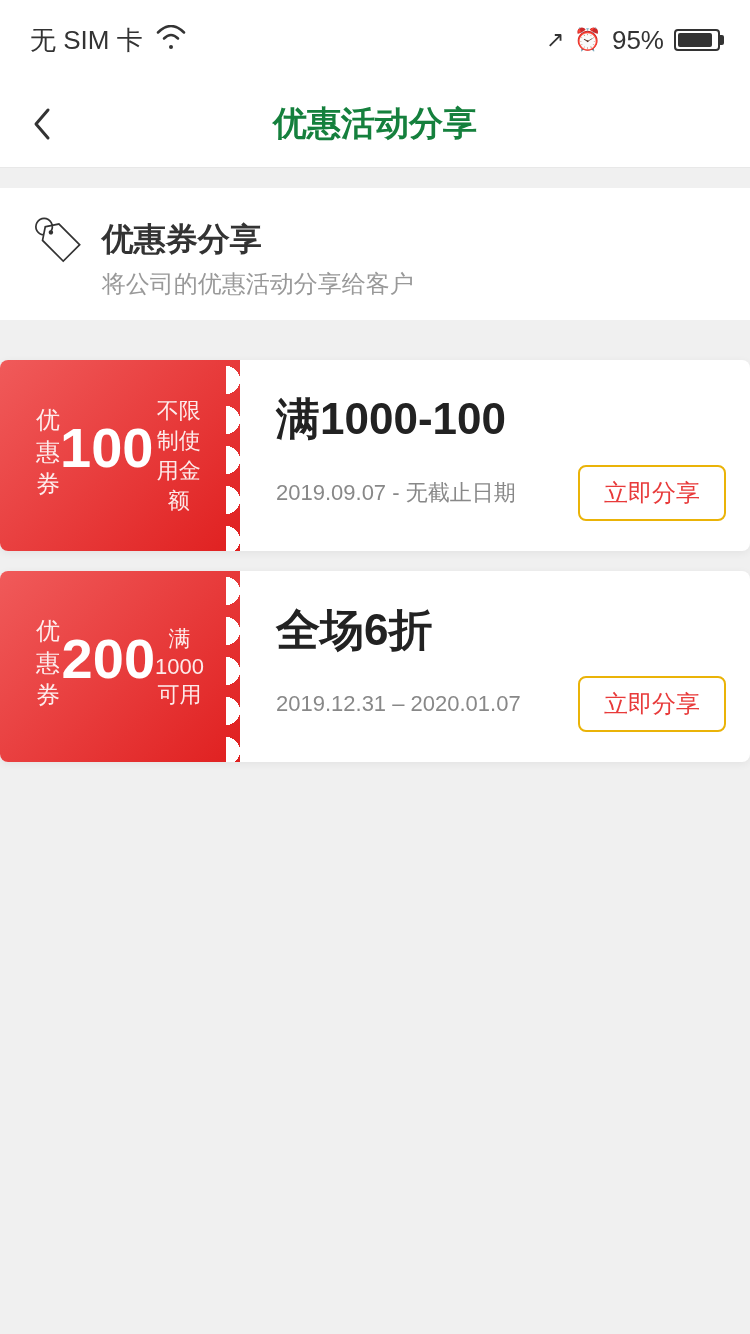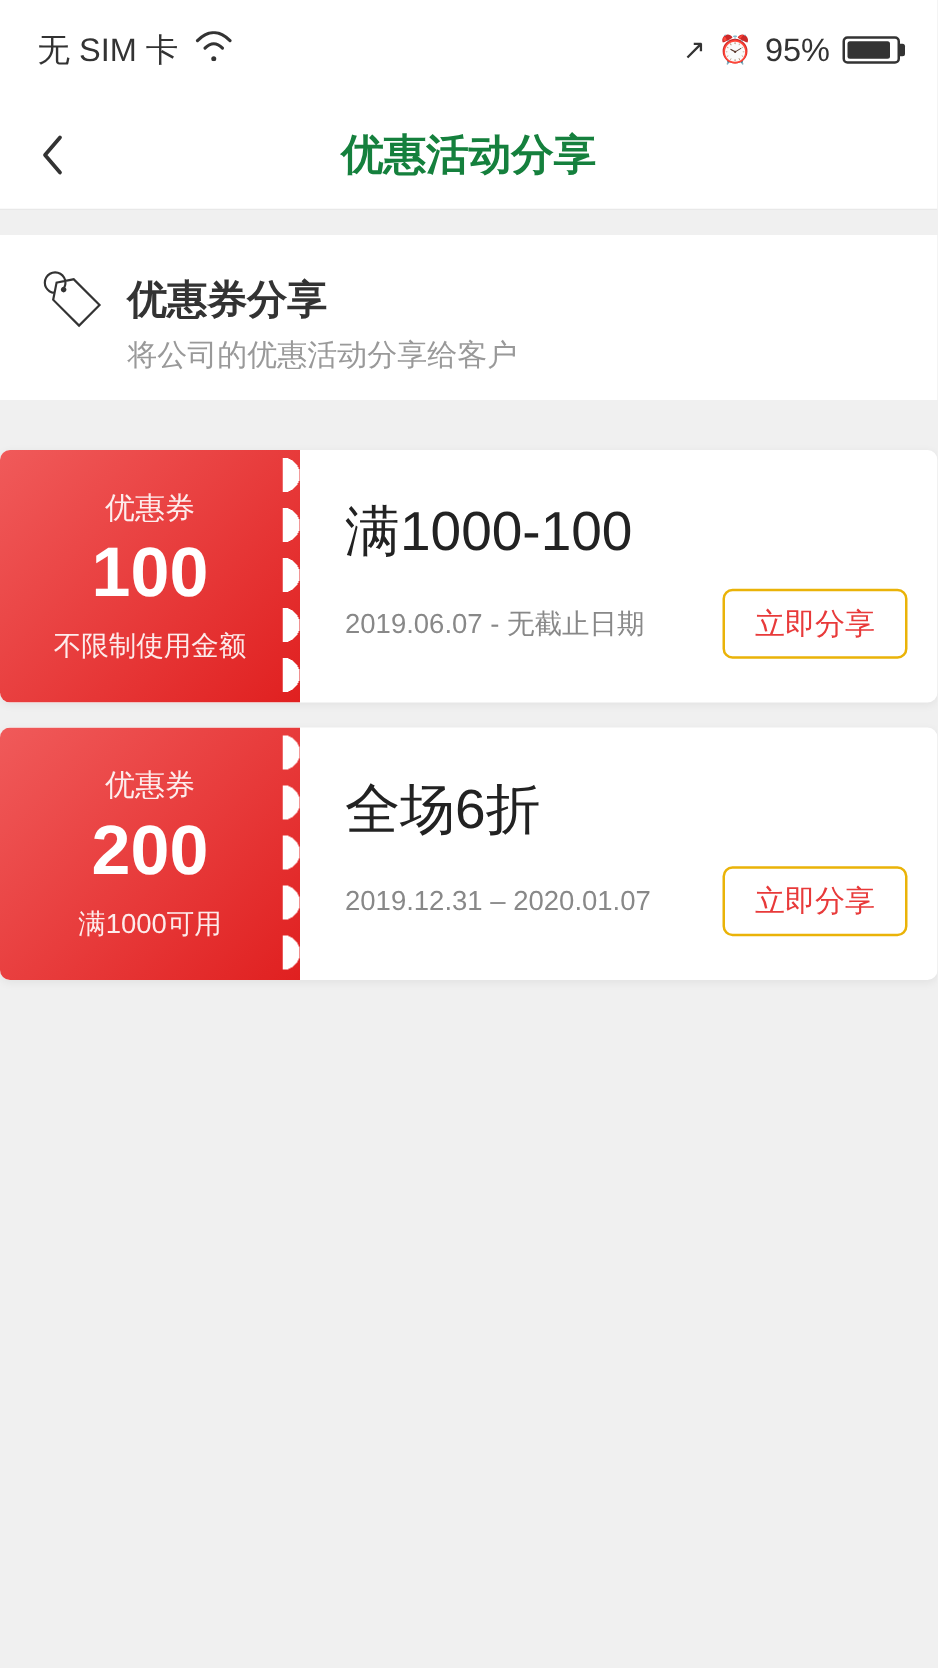"优惠券" .coupon-left { flex-direction: column -> row; padding: 30px 20px -> 30px 36px }
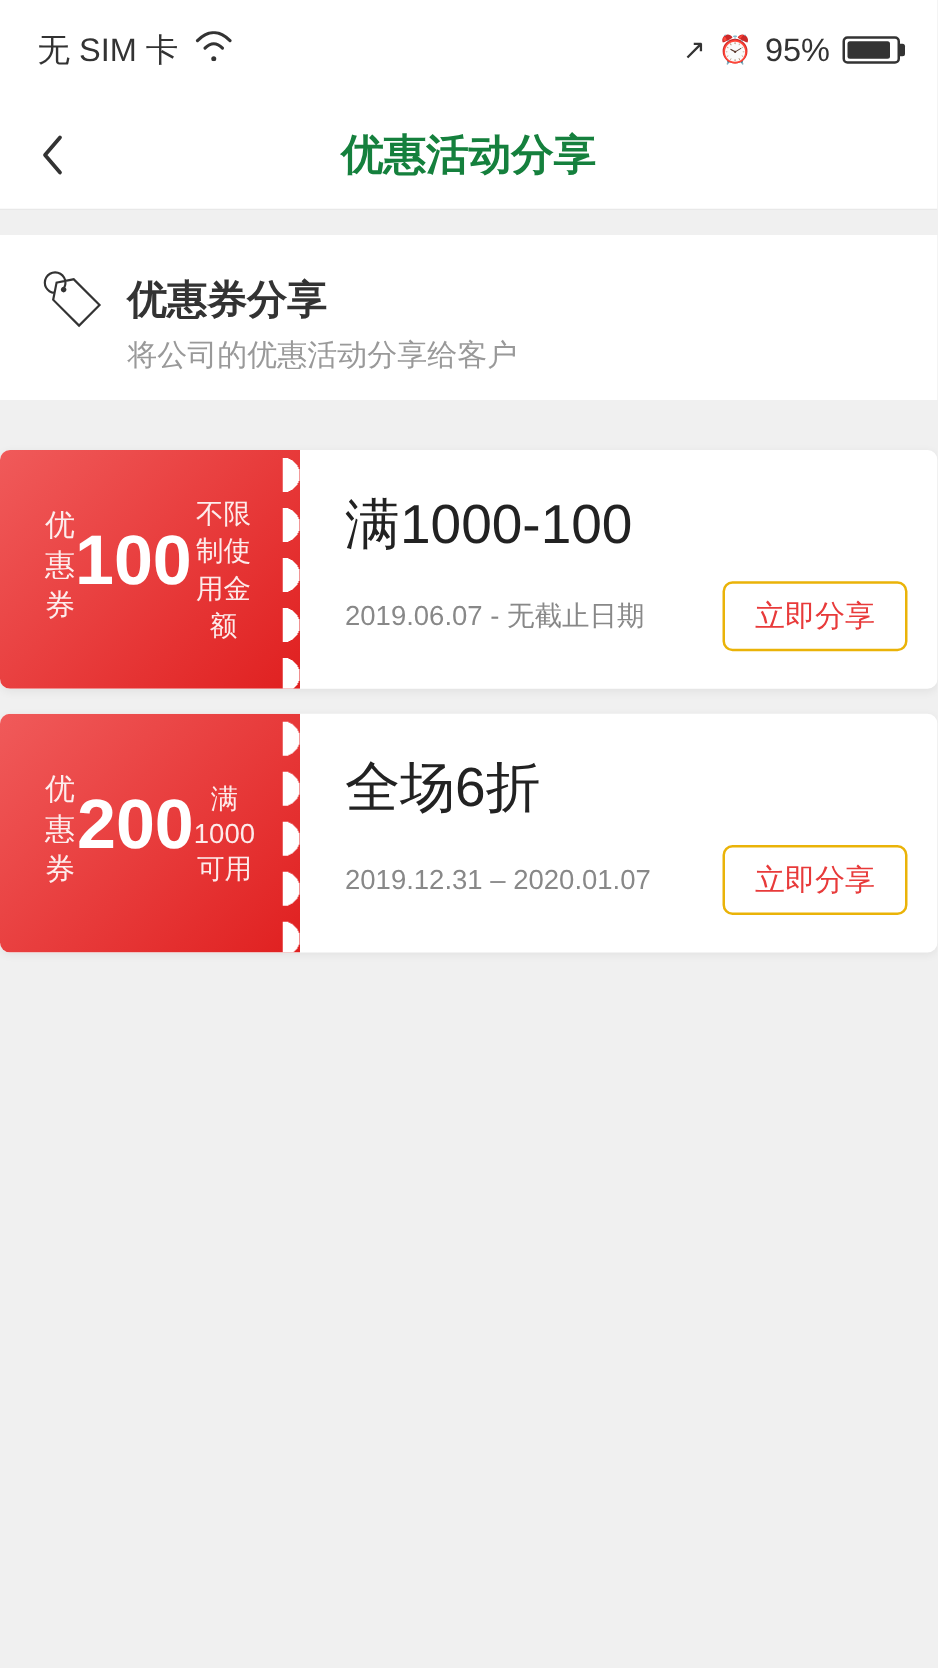"满1000-100" .coupon-name { font-weight: 400 -> 700 }
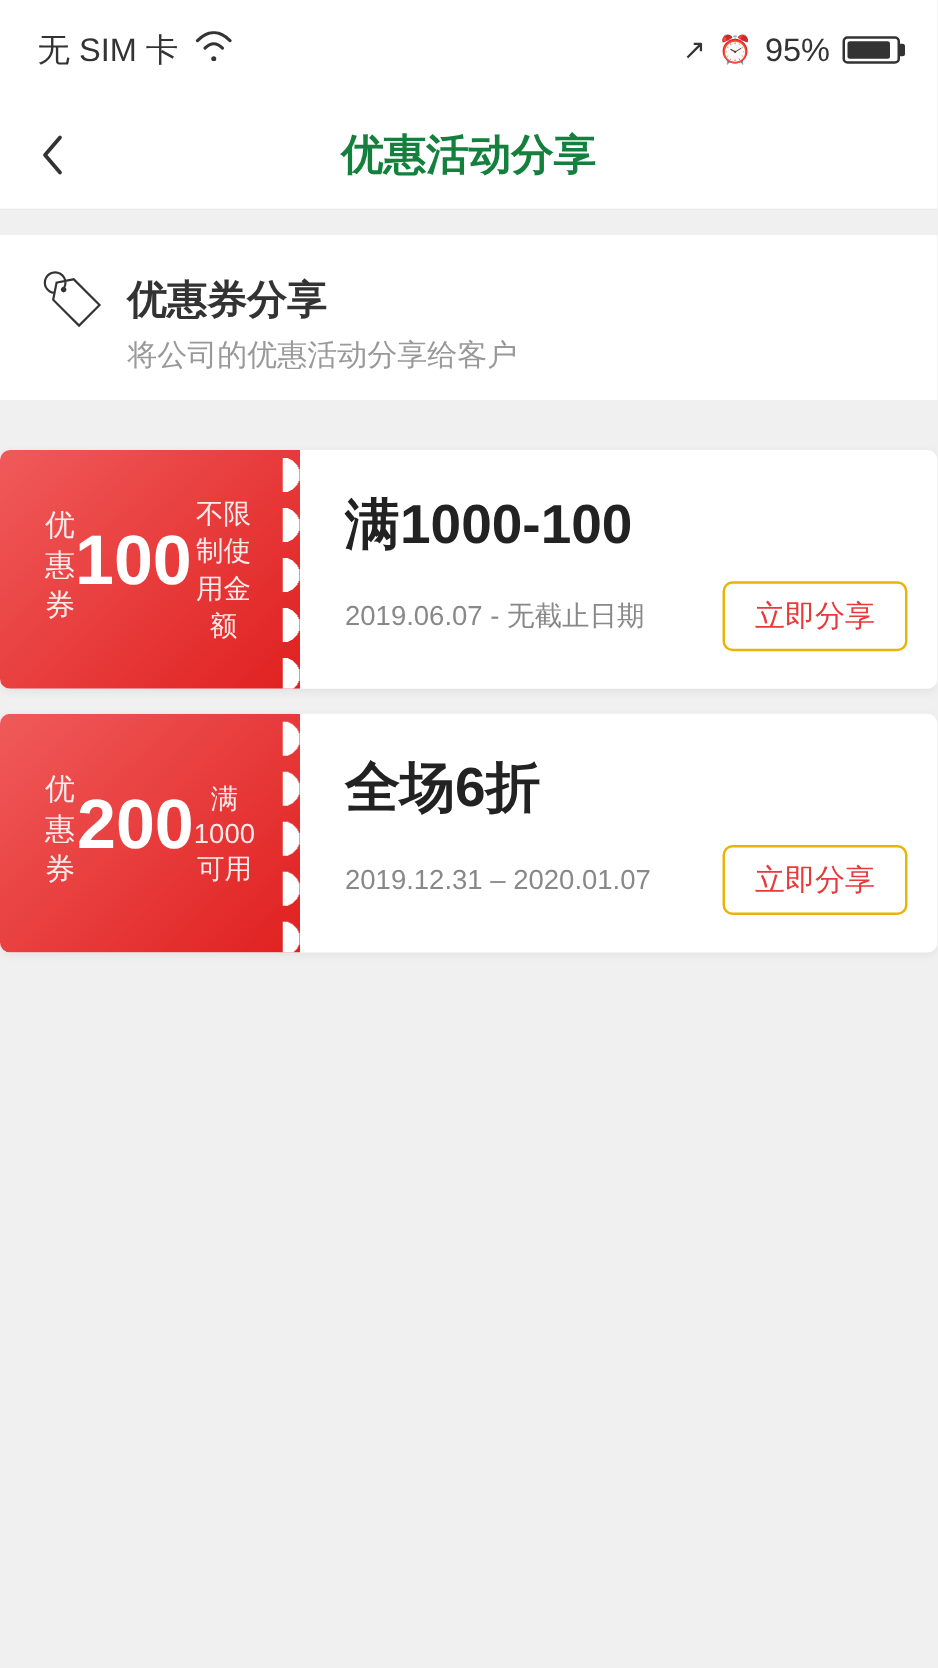"2019.06.07 - 无截止日期" div.coupon-date { text: 2019.06.07 -> 2019.09.07 }
